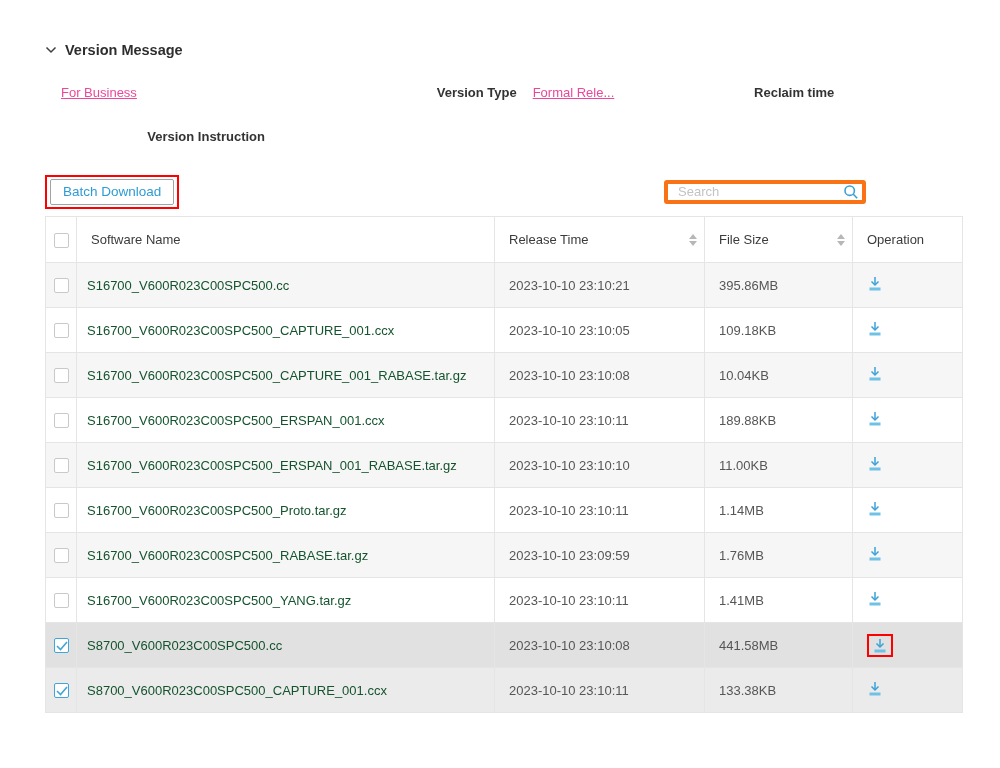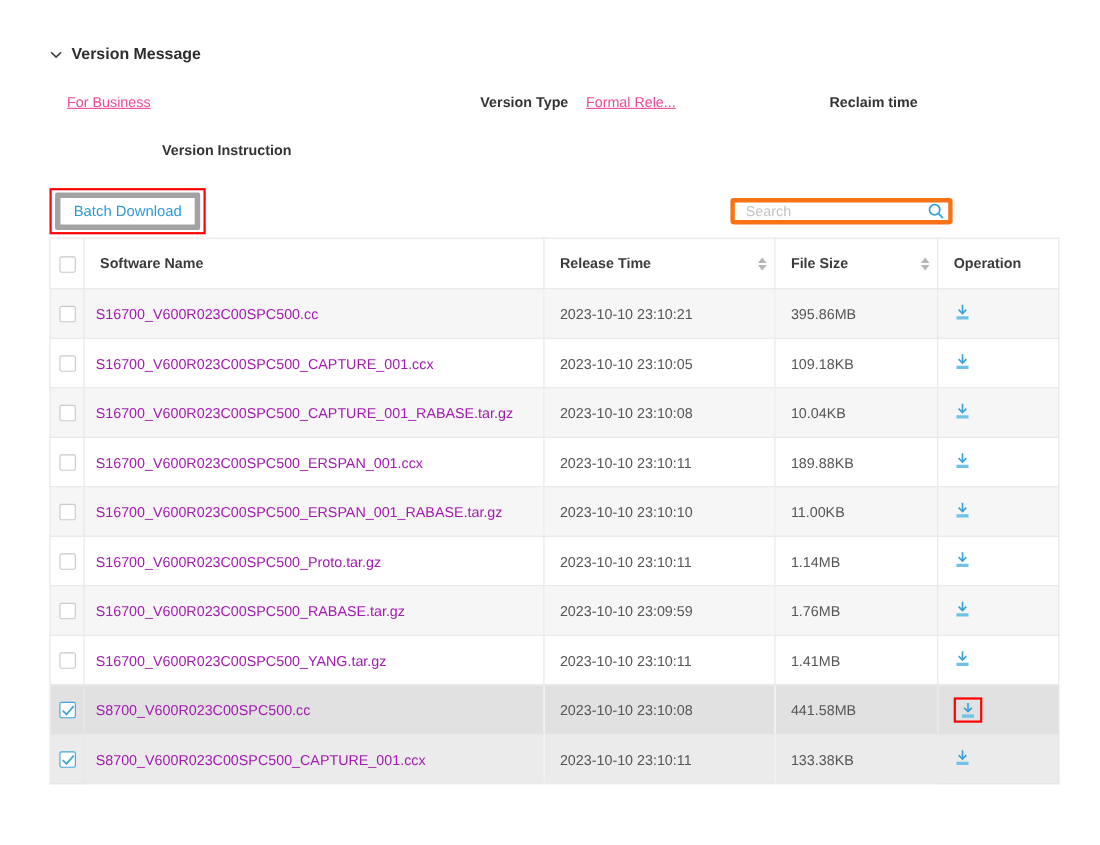"Batch Download" .btn-batch { border: 5px solid #a3a3a3 -> 1px solid #a3a3a3 }
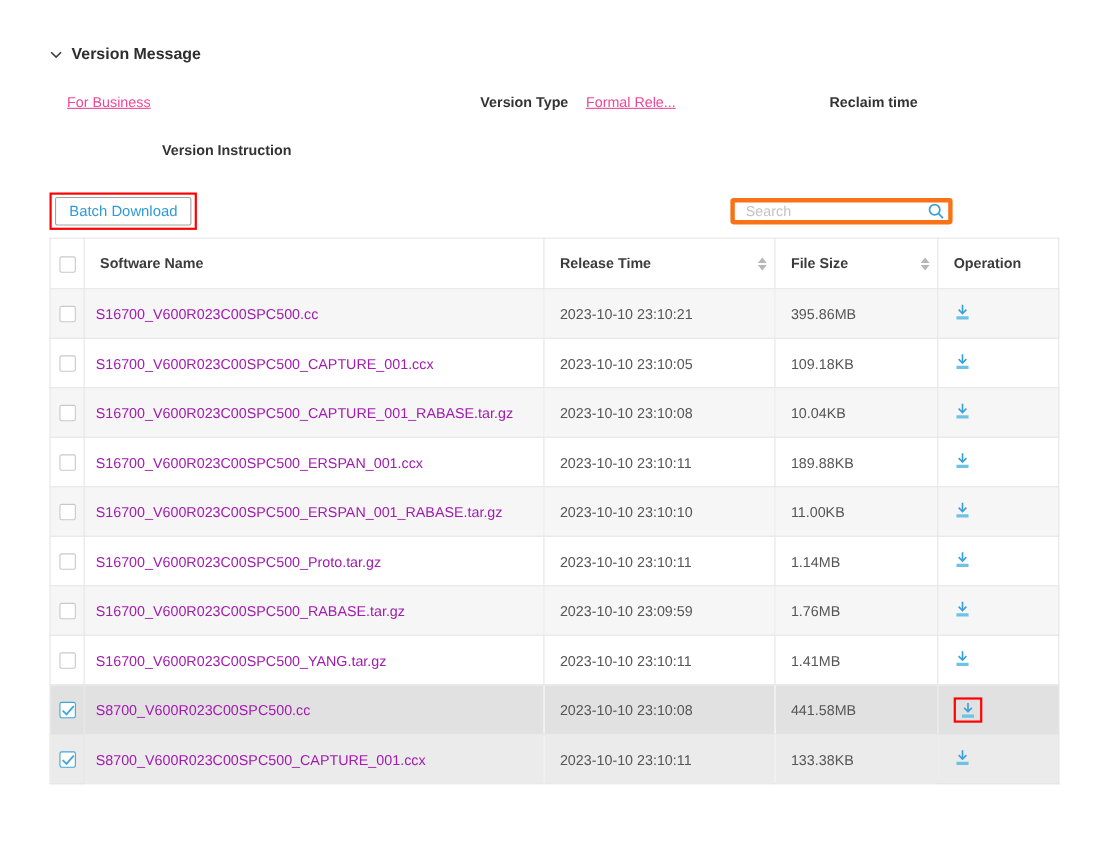"Software Name" thead th { font-weight: bold -> normal }
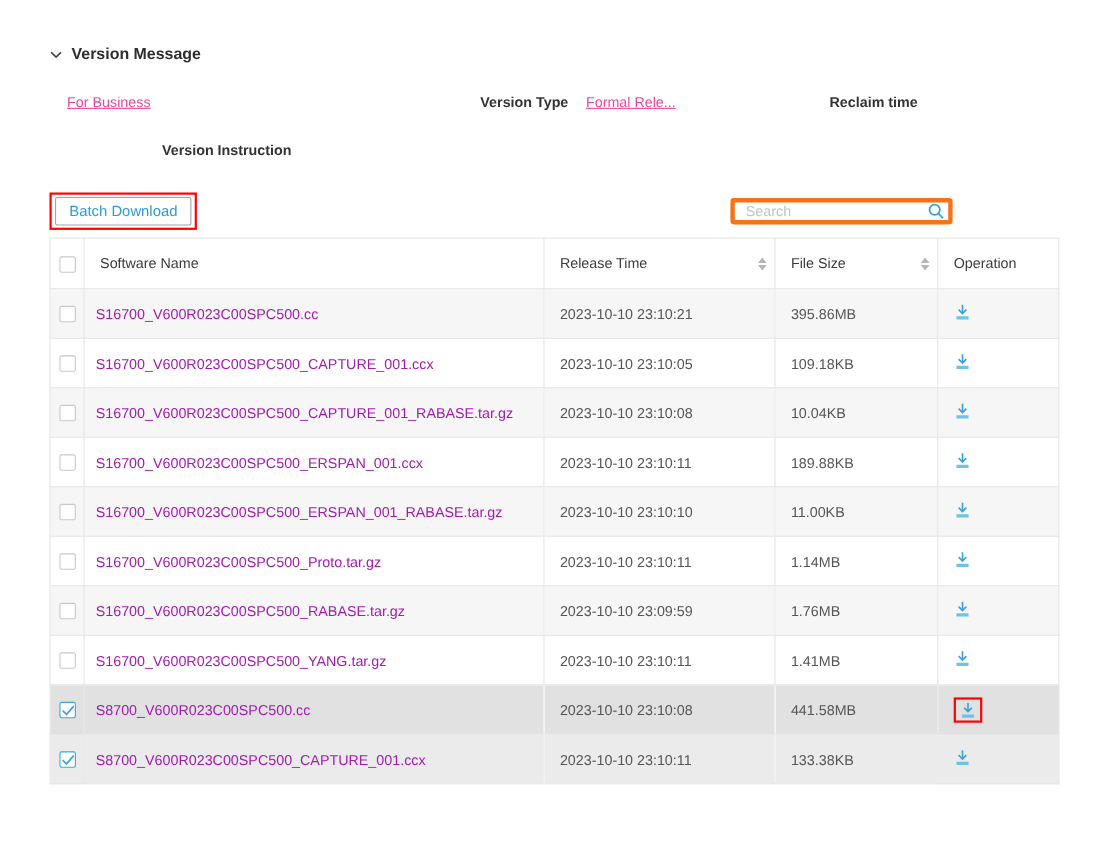"S16700_V600R023C00SPC500.cc" td.name-cell { color: #a21caf -> #14532d }
